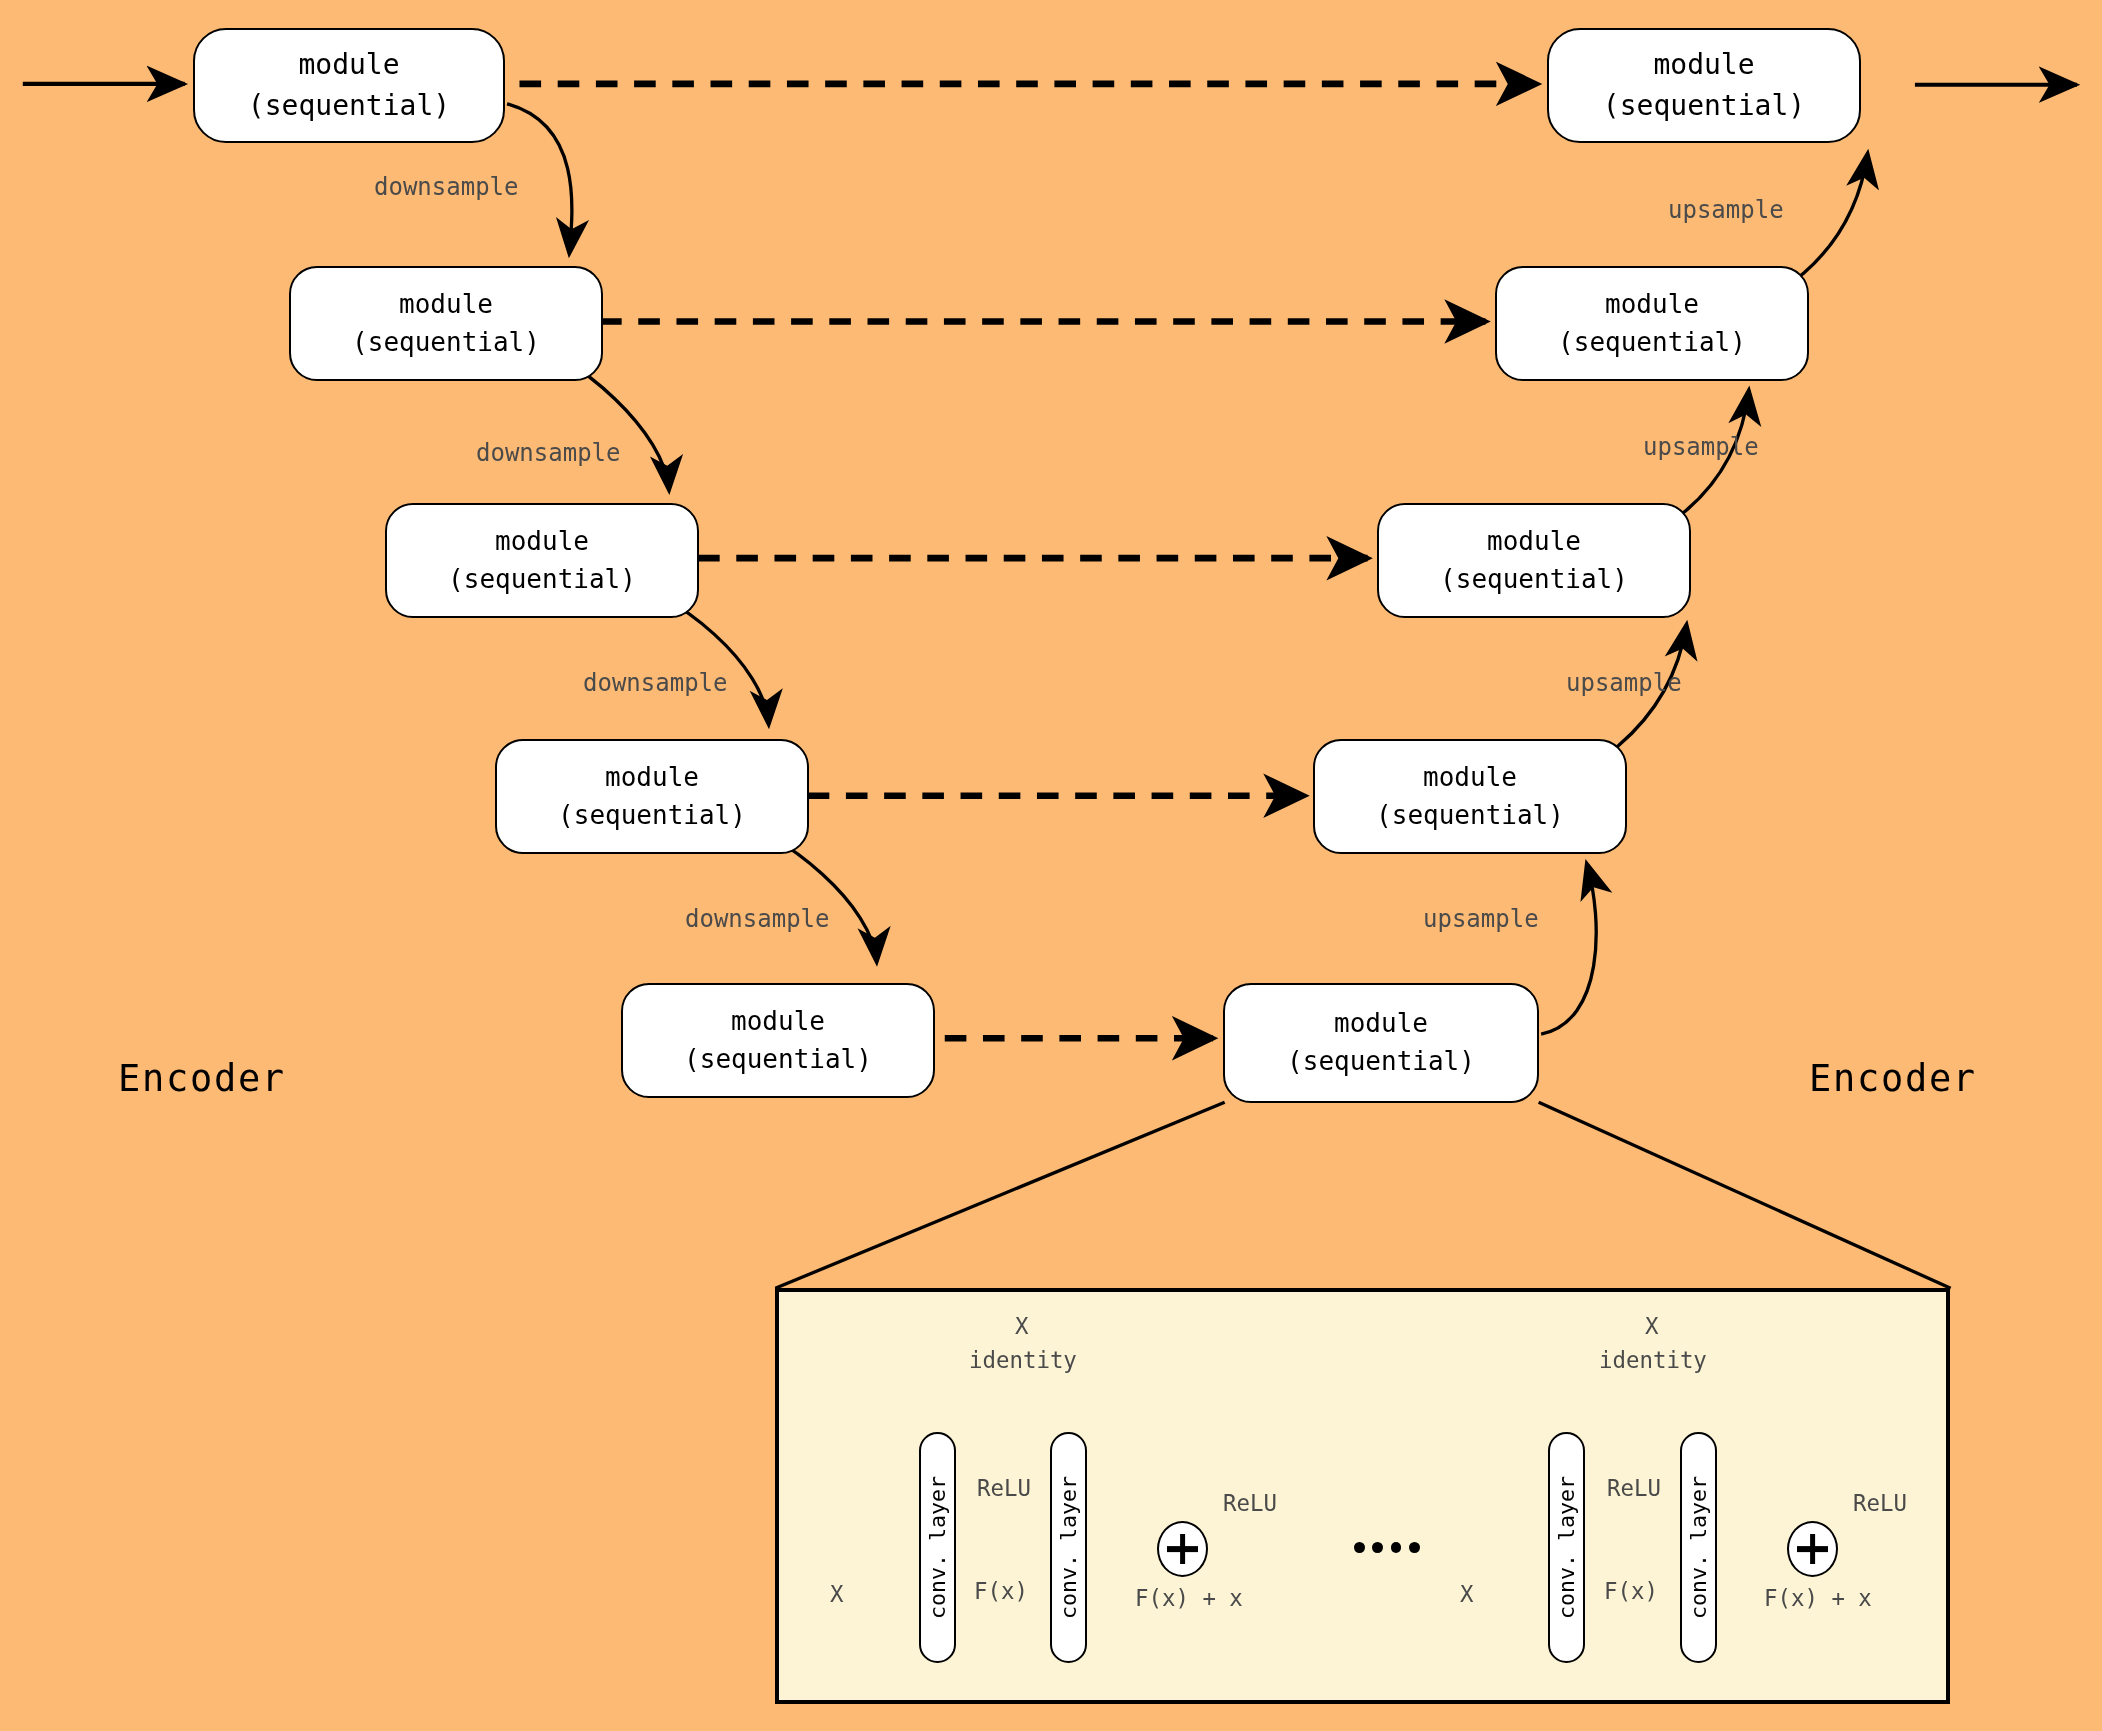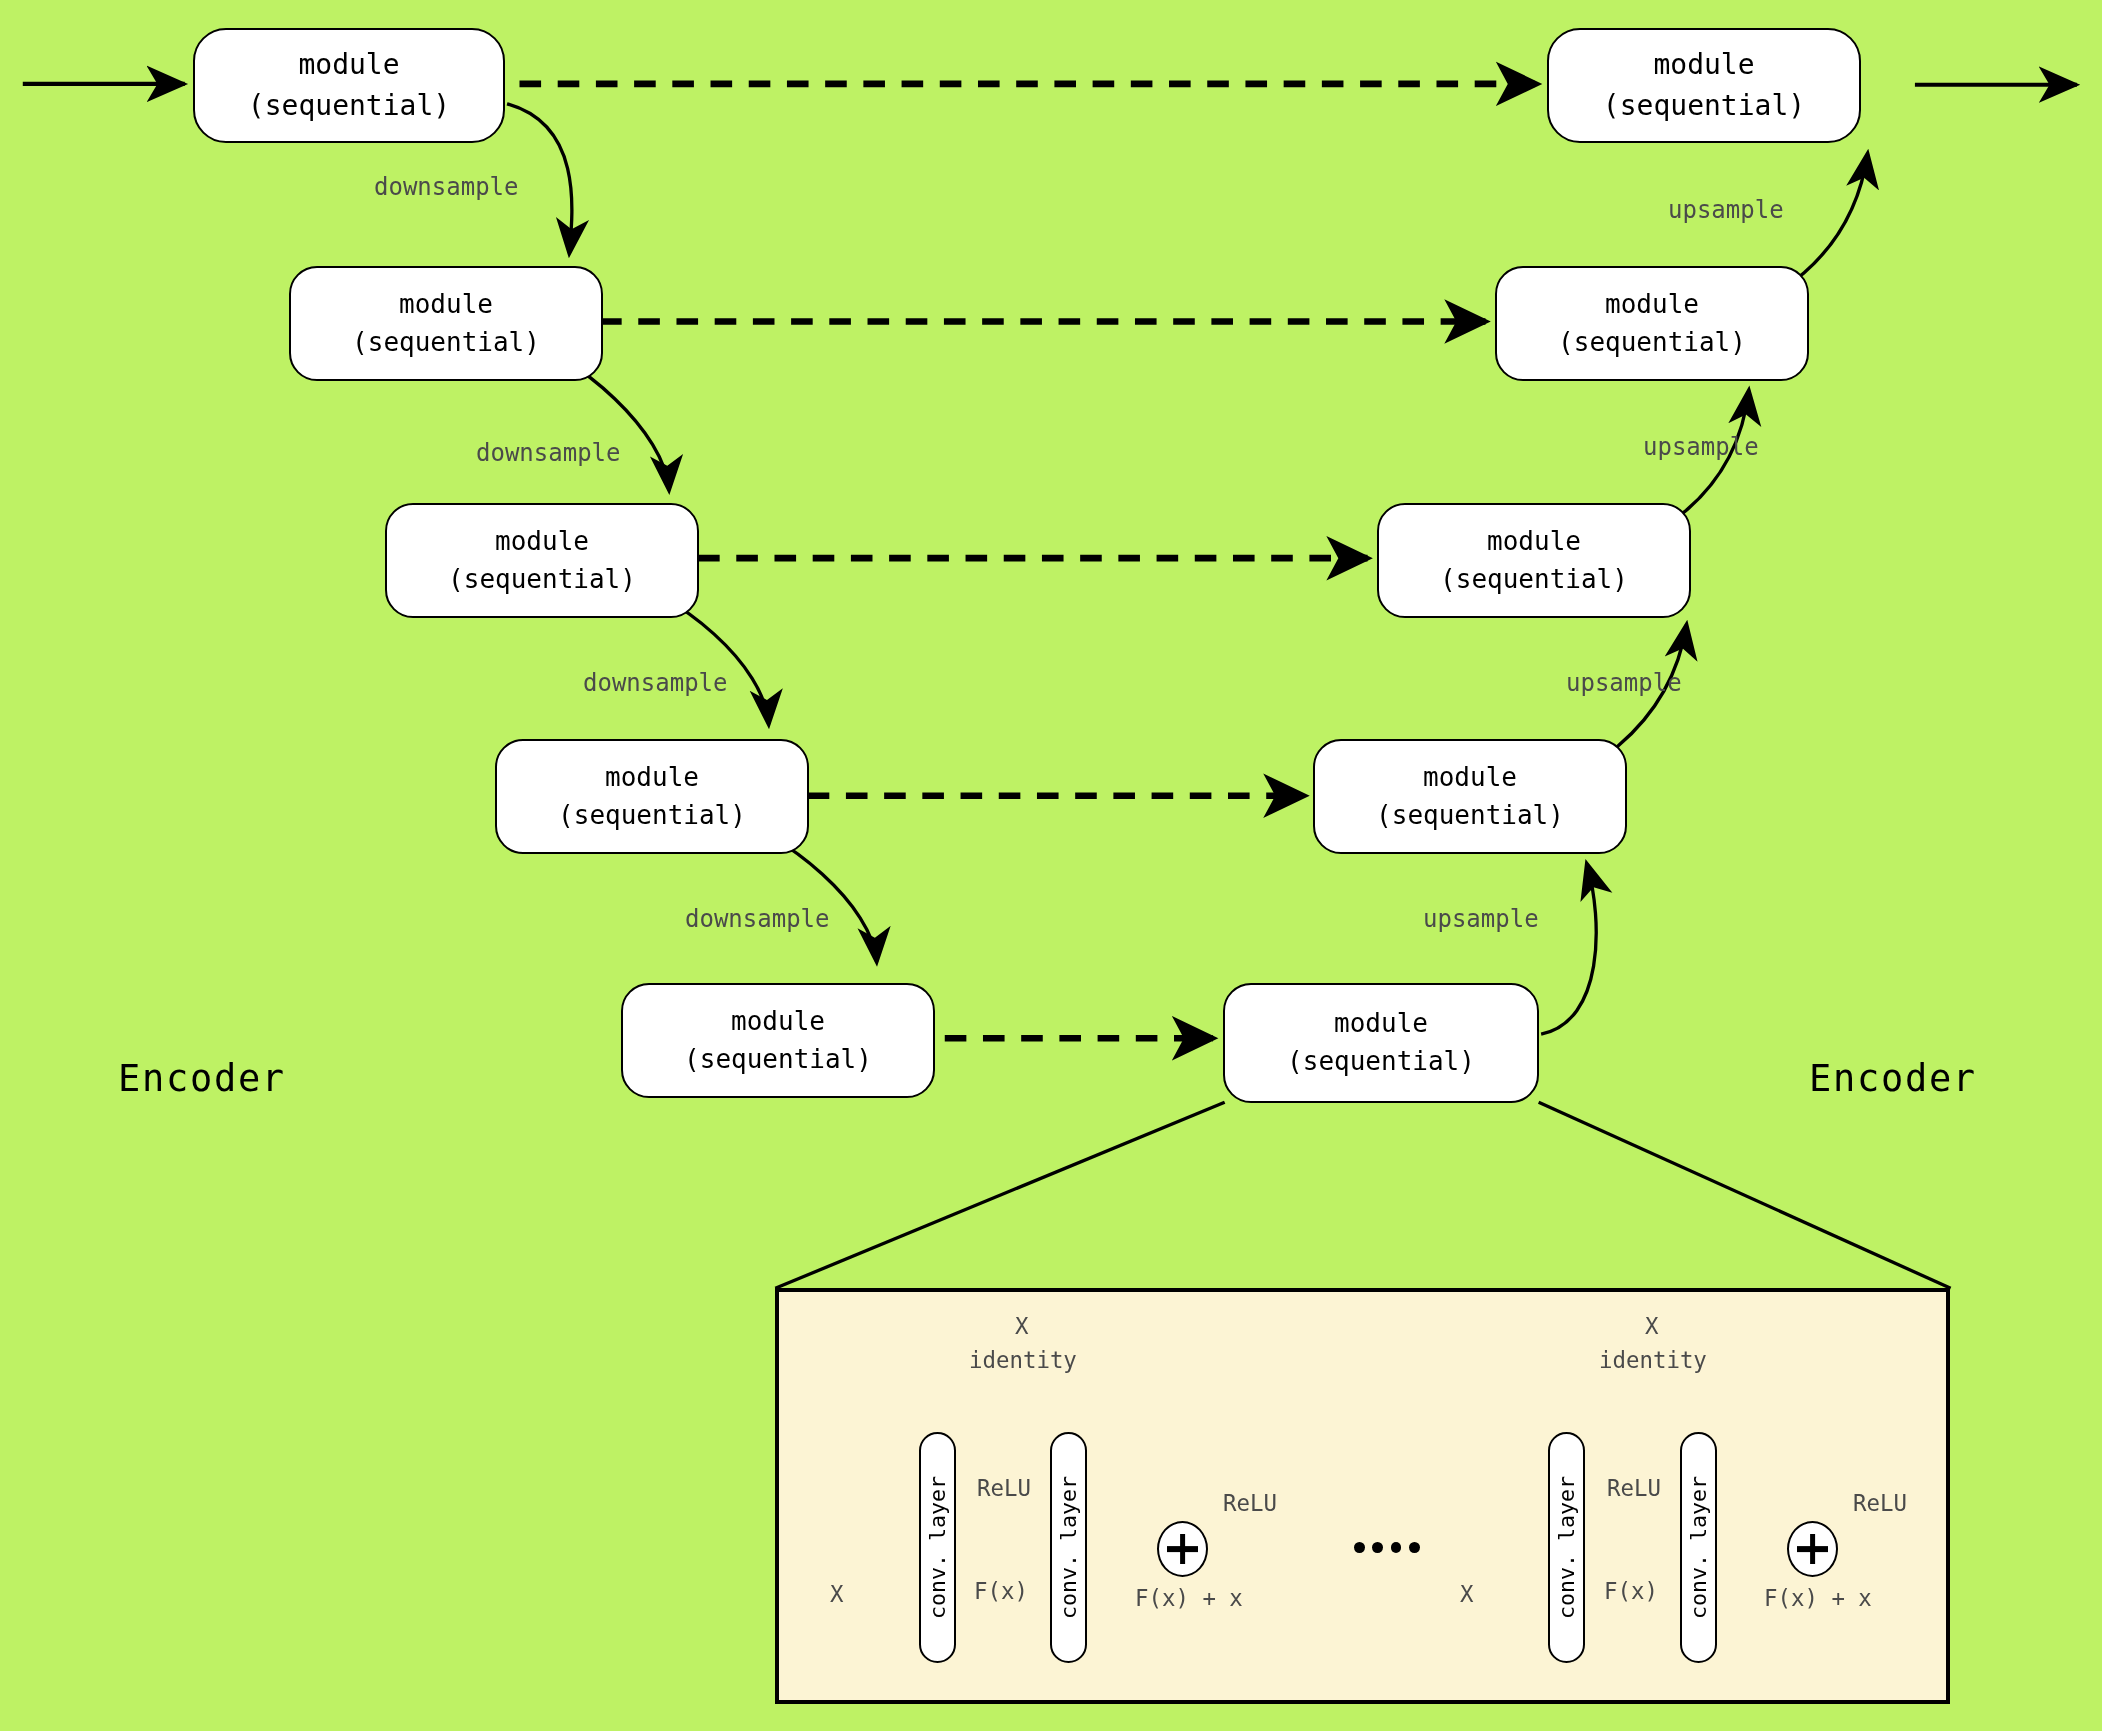"module" #stage { background: #bef264 -> #fdba74 }
